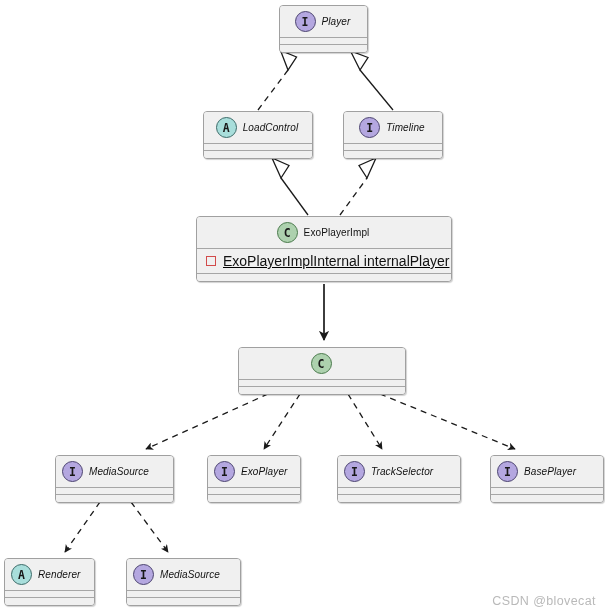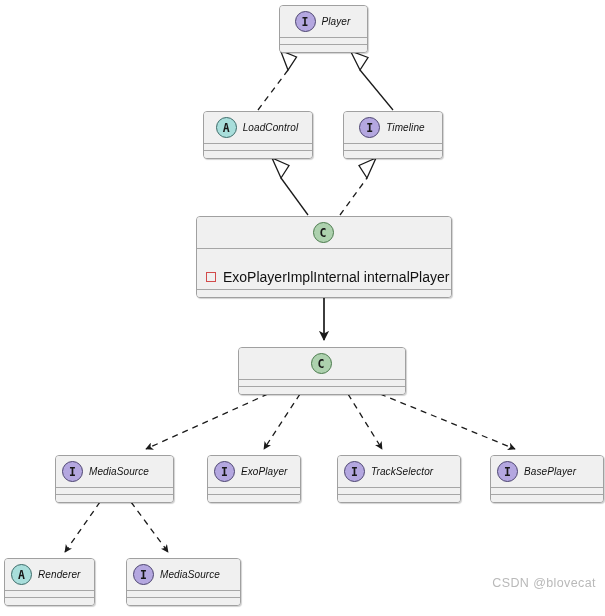"ExoPlayerImpl" span.node-title { html: none -> <span>ExoPlayerImpl</span> }
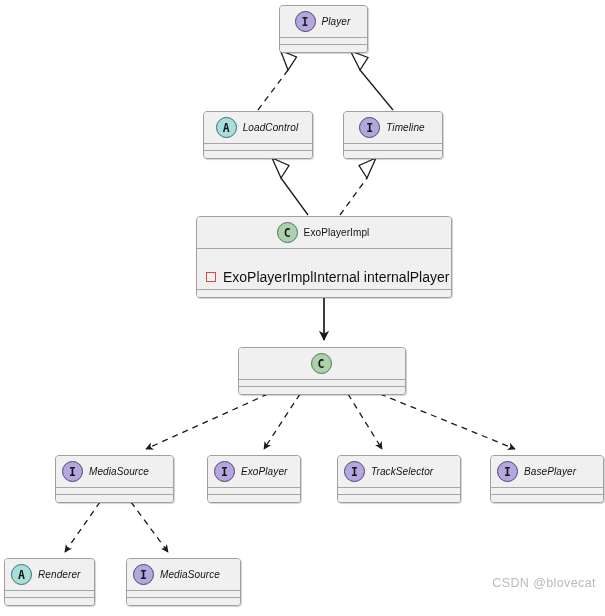"ExoPlayerImplInternal internalPlayer" .field-row { padding: 20px 8px 4px 9px -> 4px 8px 4px 9px; text-decoration: none -> underline }
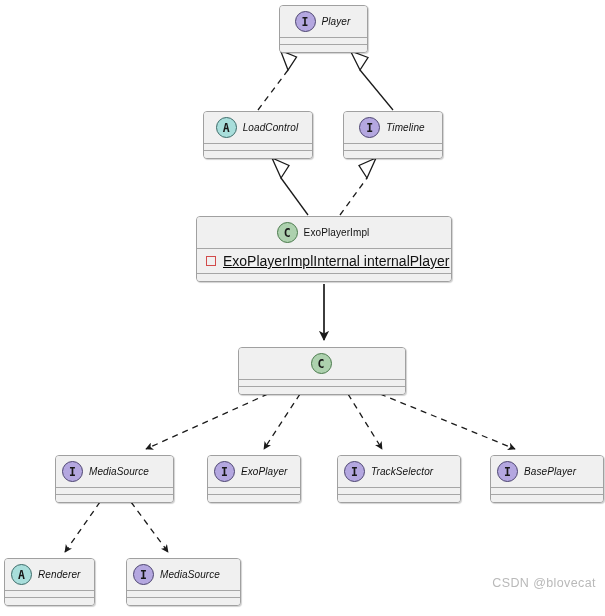"CSDN @blovecat" #watermark { bottom: 26px -> 8px }
